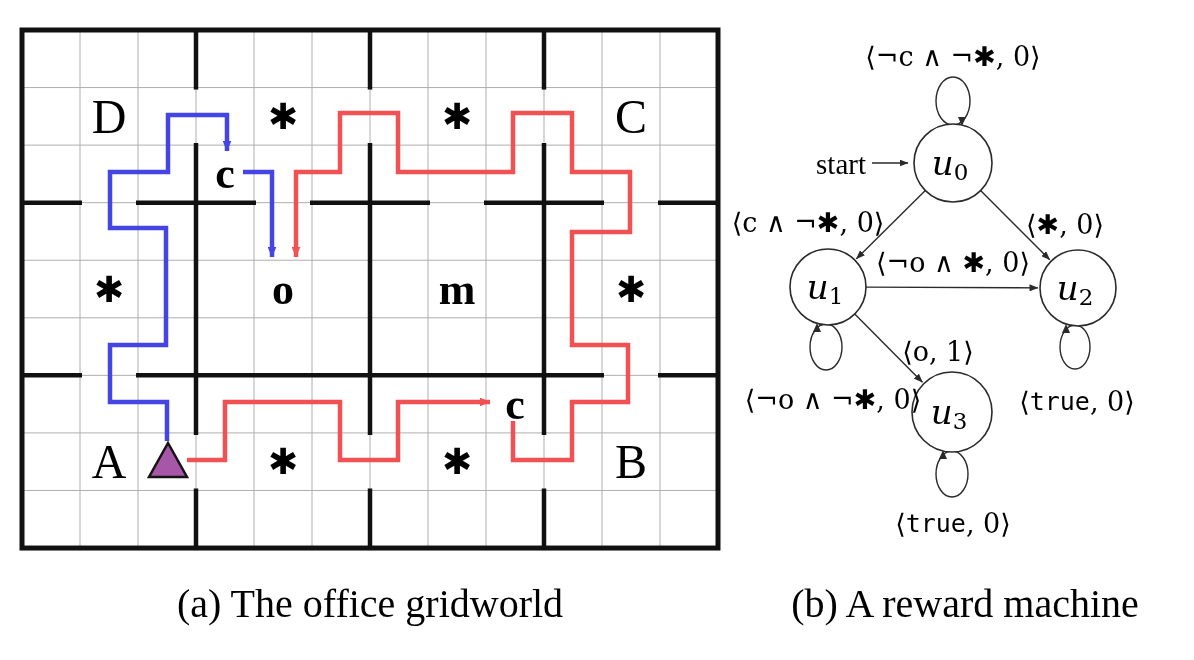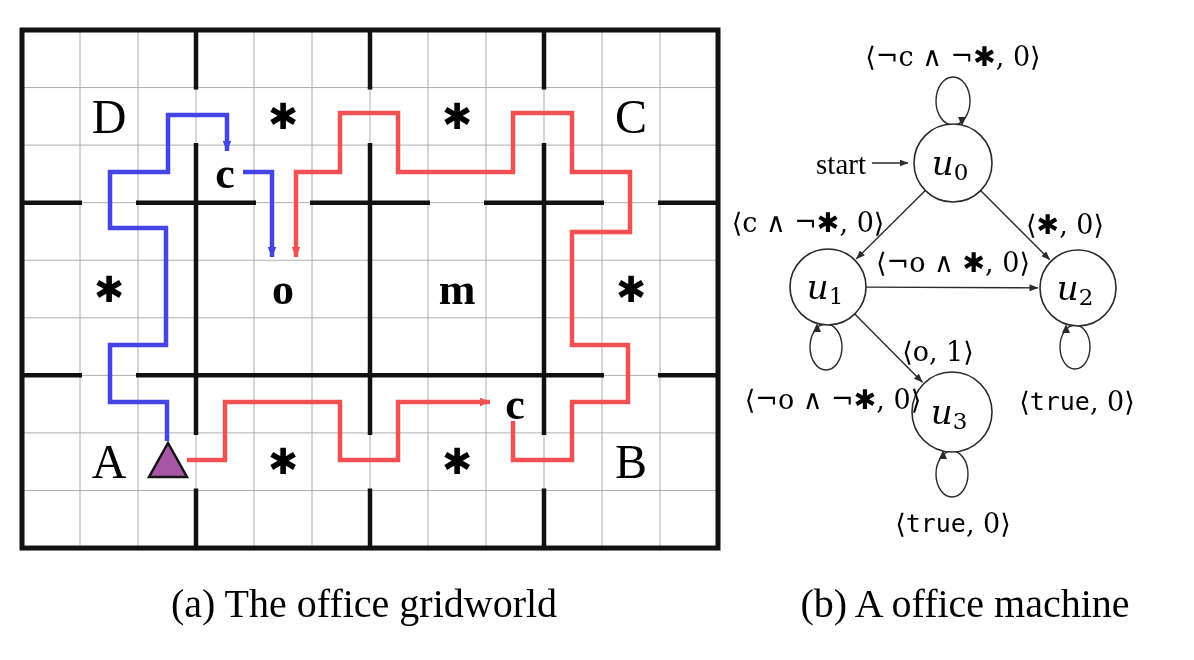"(a) The office gridworld" #caption-a { left: 16px -> 22px }
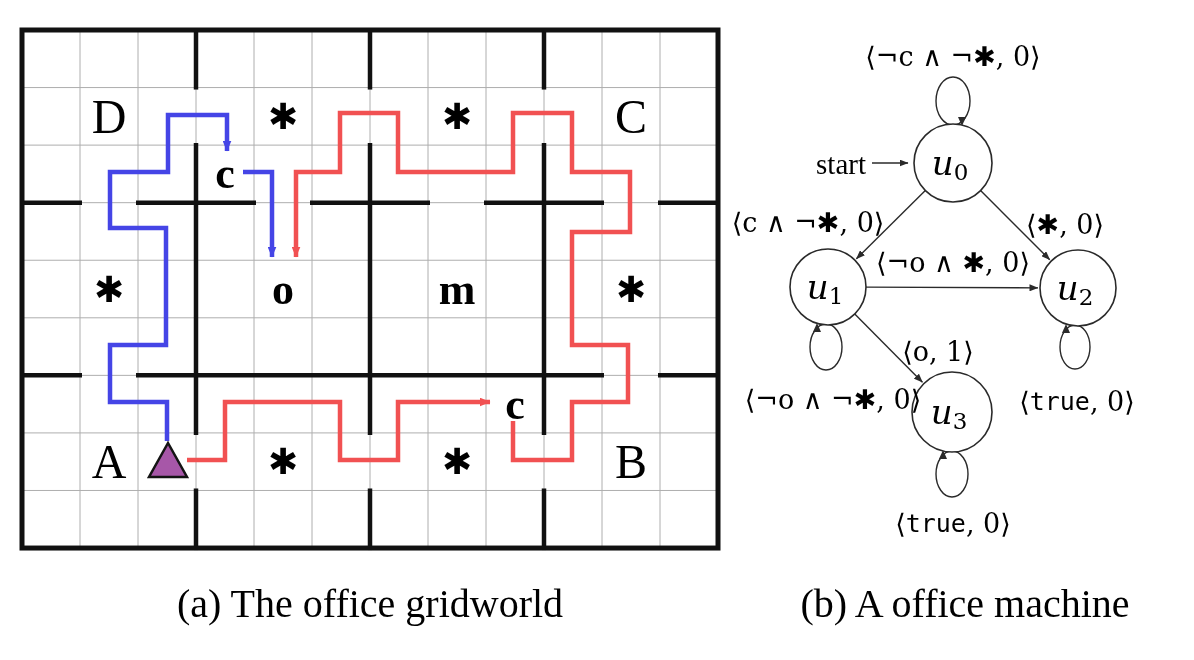"(b) A office machine" div.caption { text: office -> reward }
